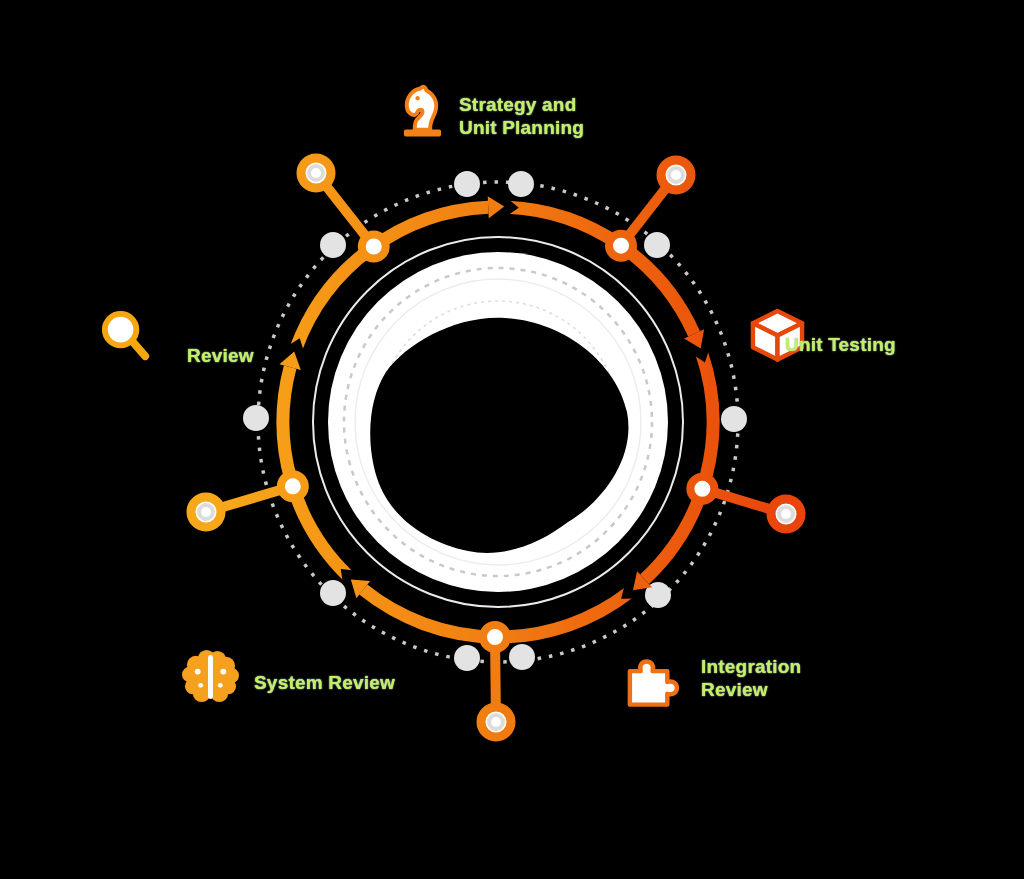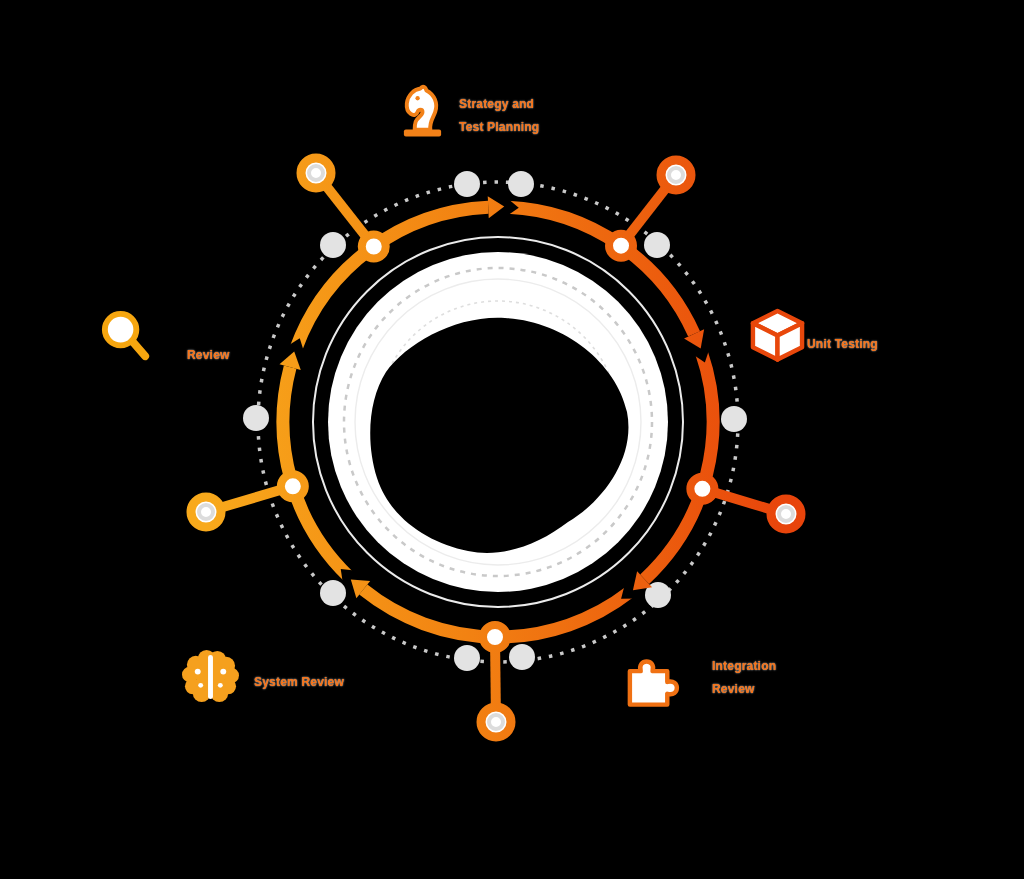"Strategy and" .label { color: #f97316 -> #bef264; font-size: 12px -> 19px }
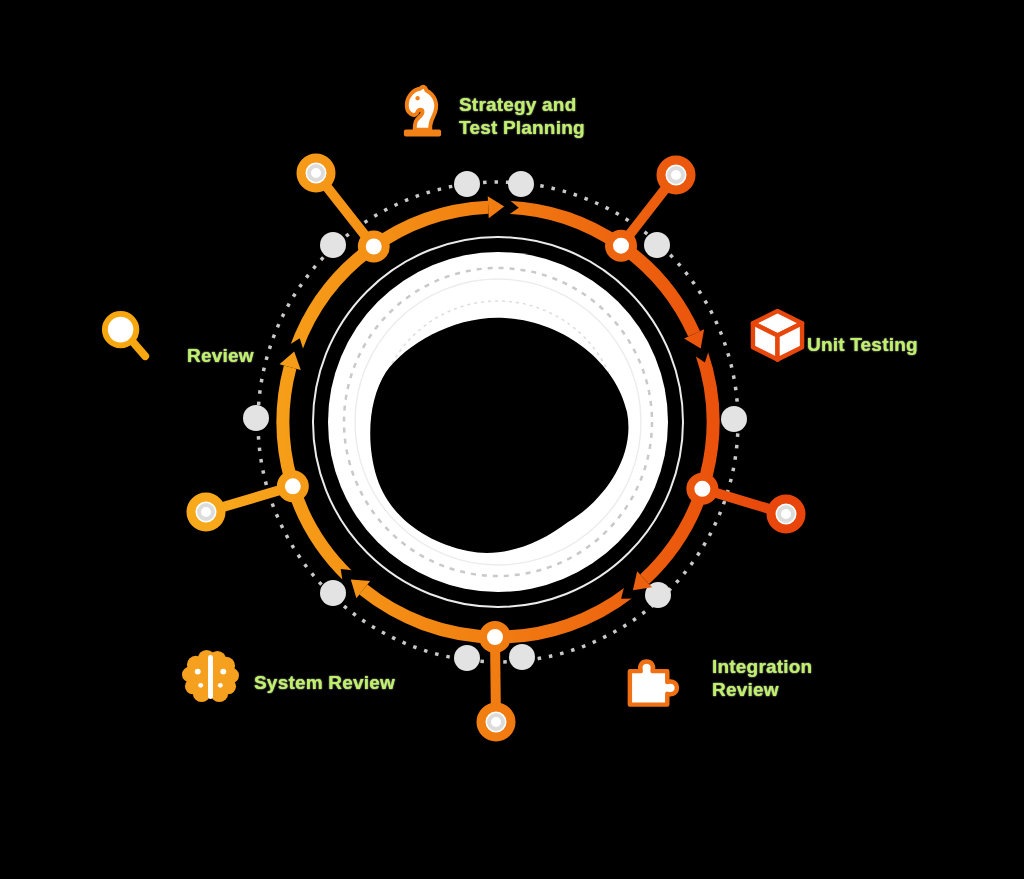"Test Planning" span.ln { text: Test -> Unit }
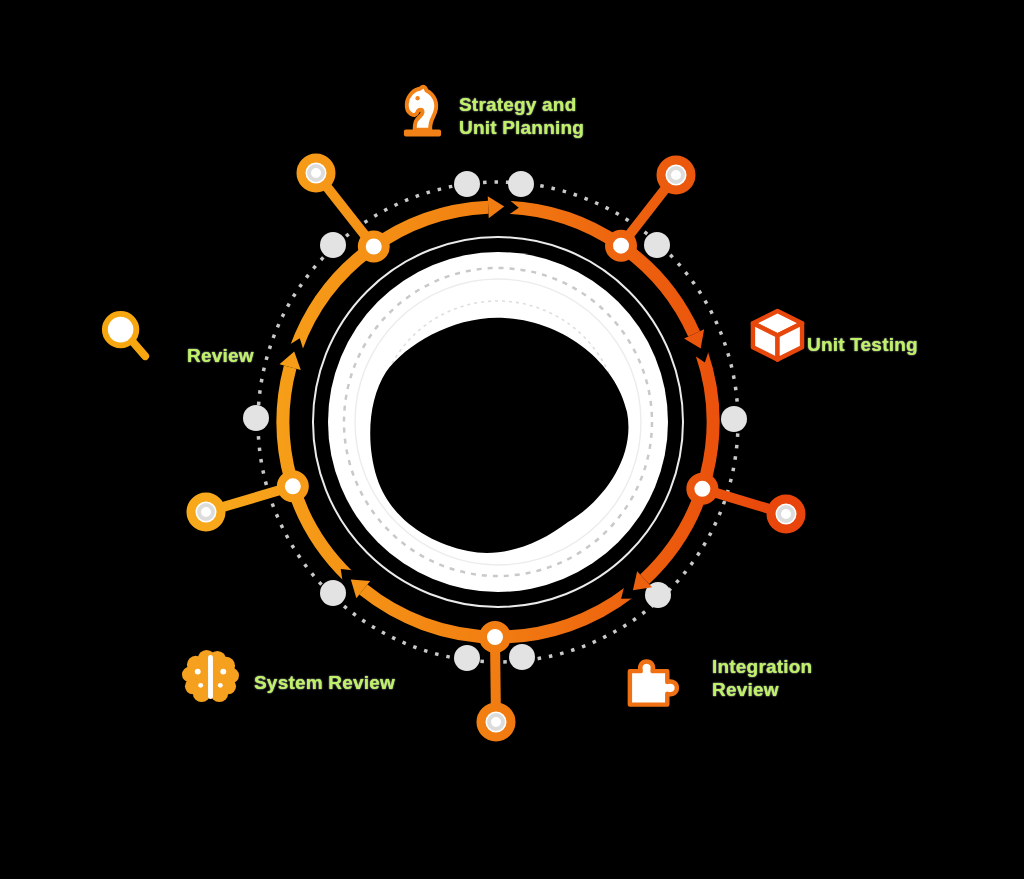"Unit Testing" #st-unit .label { left: 795px -> 773px }
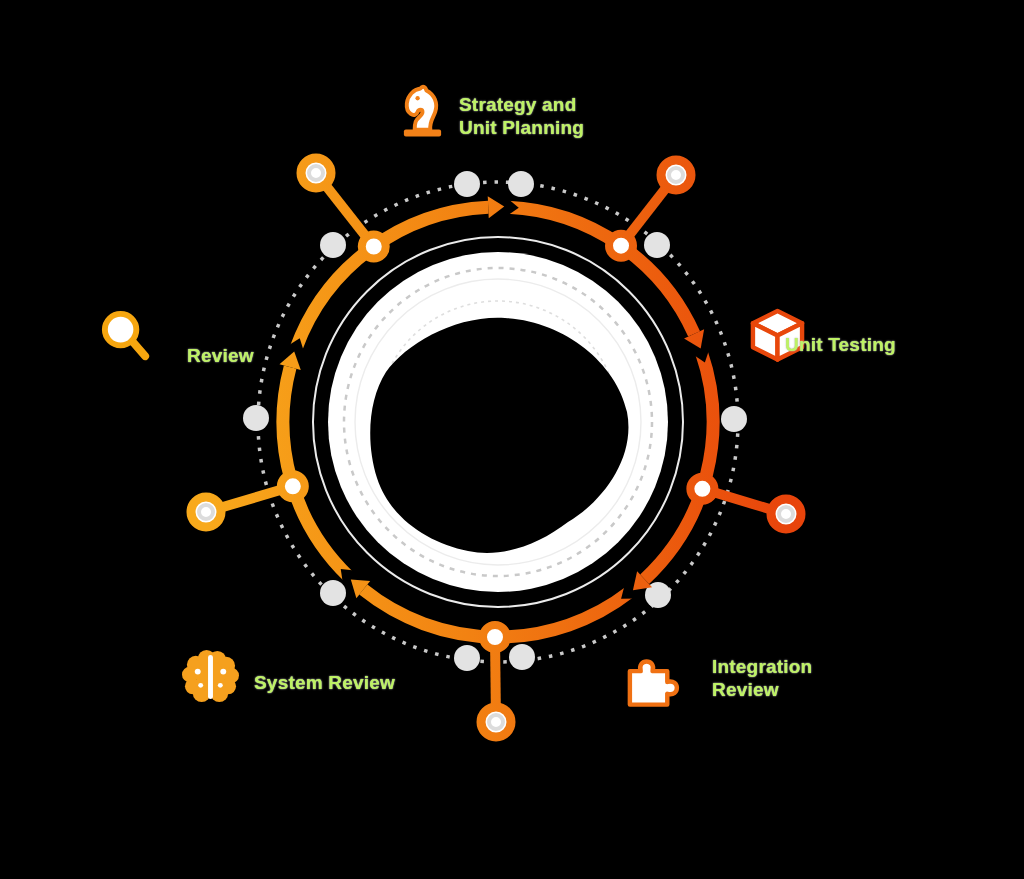"Integration" #st-integration .label { margin-left: 11px -> none }
